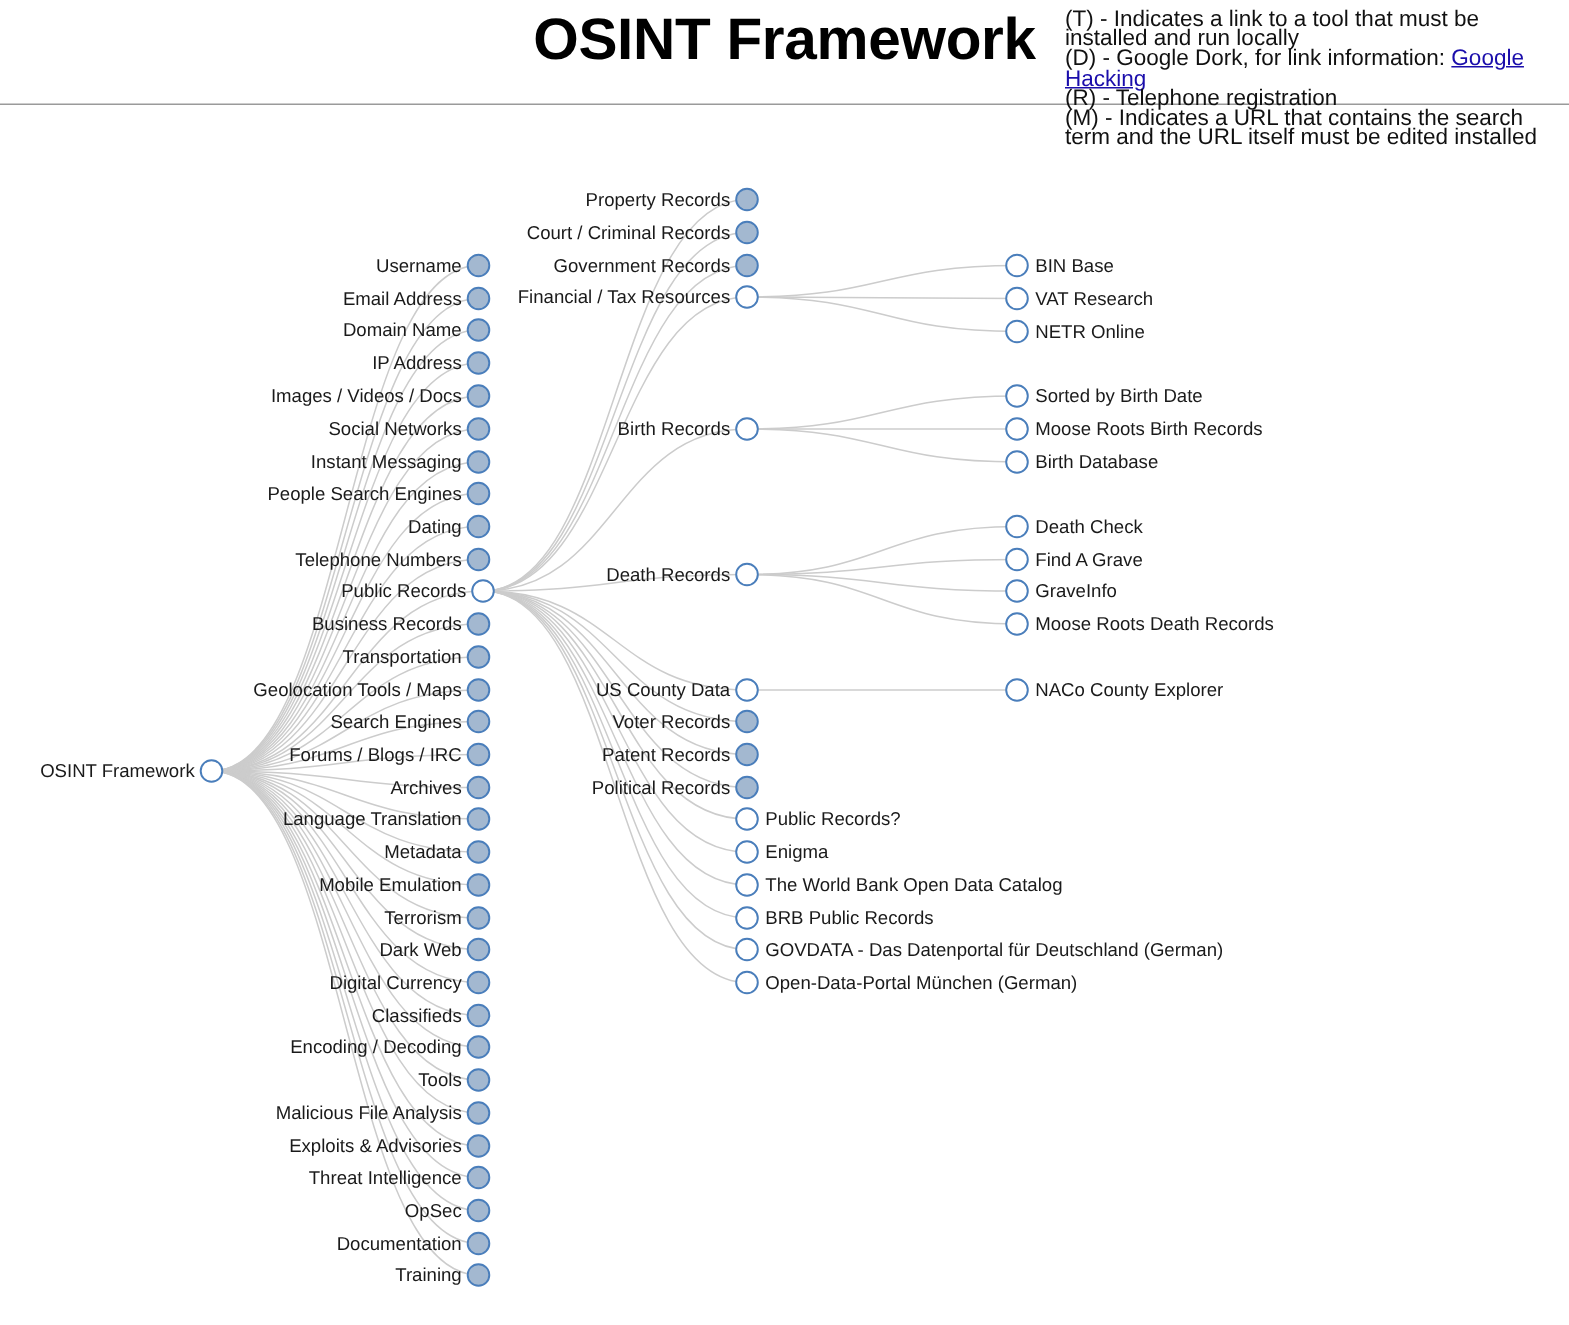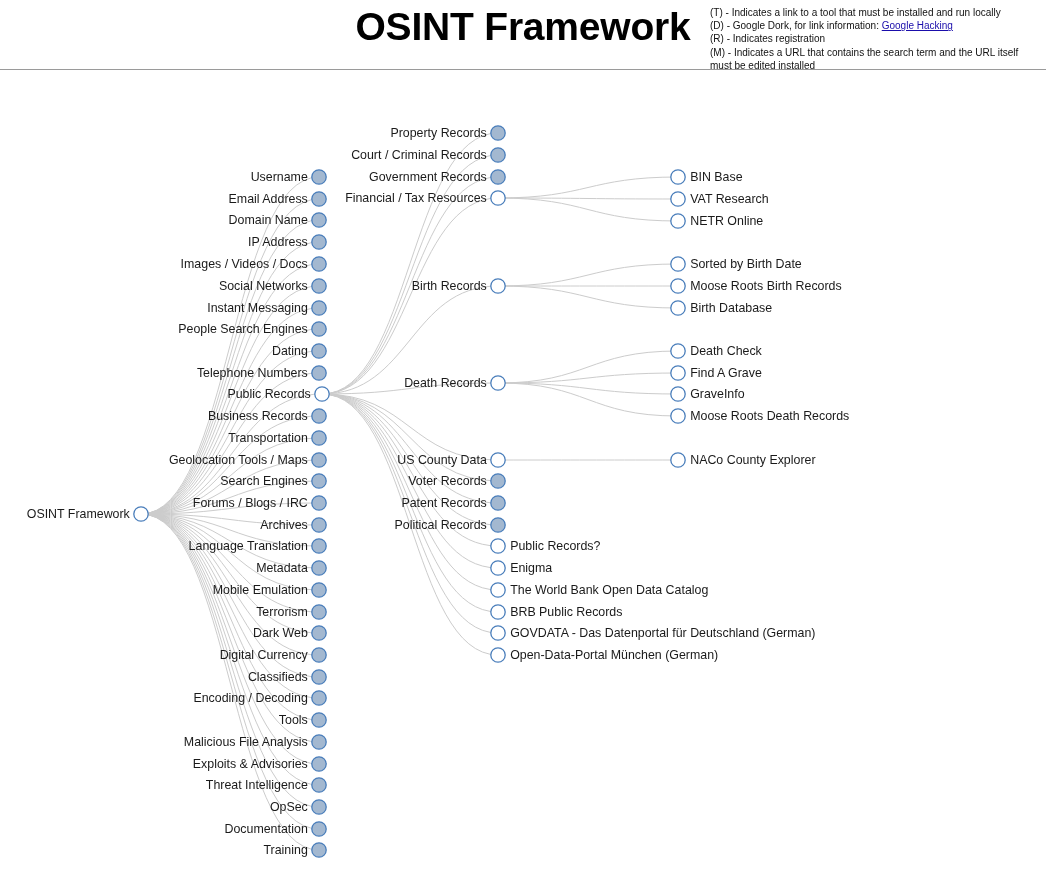"(T) - Indicates a link" #legend { font-size: 10px -> 15px }
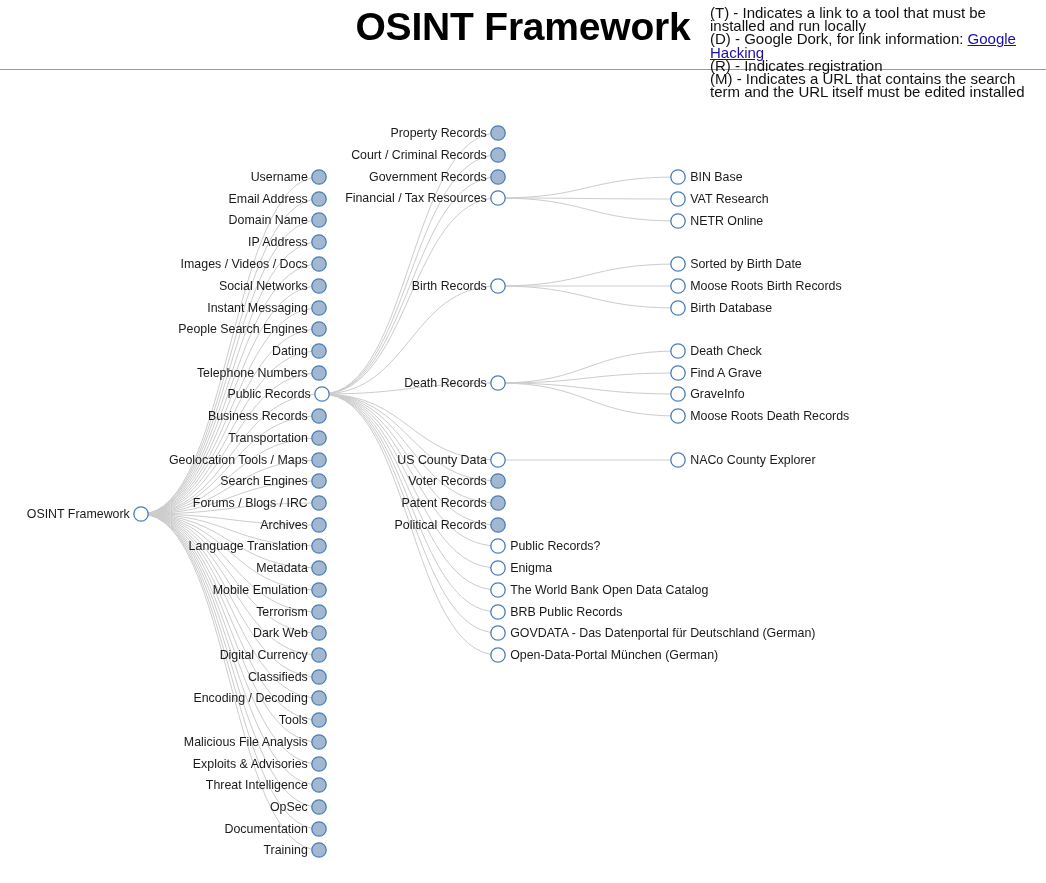"(R) - Indicates registration" span { text: Indicates -> Telephone }
